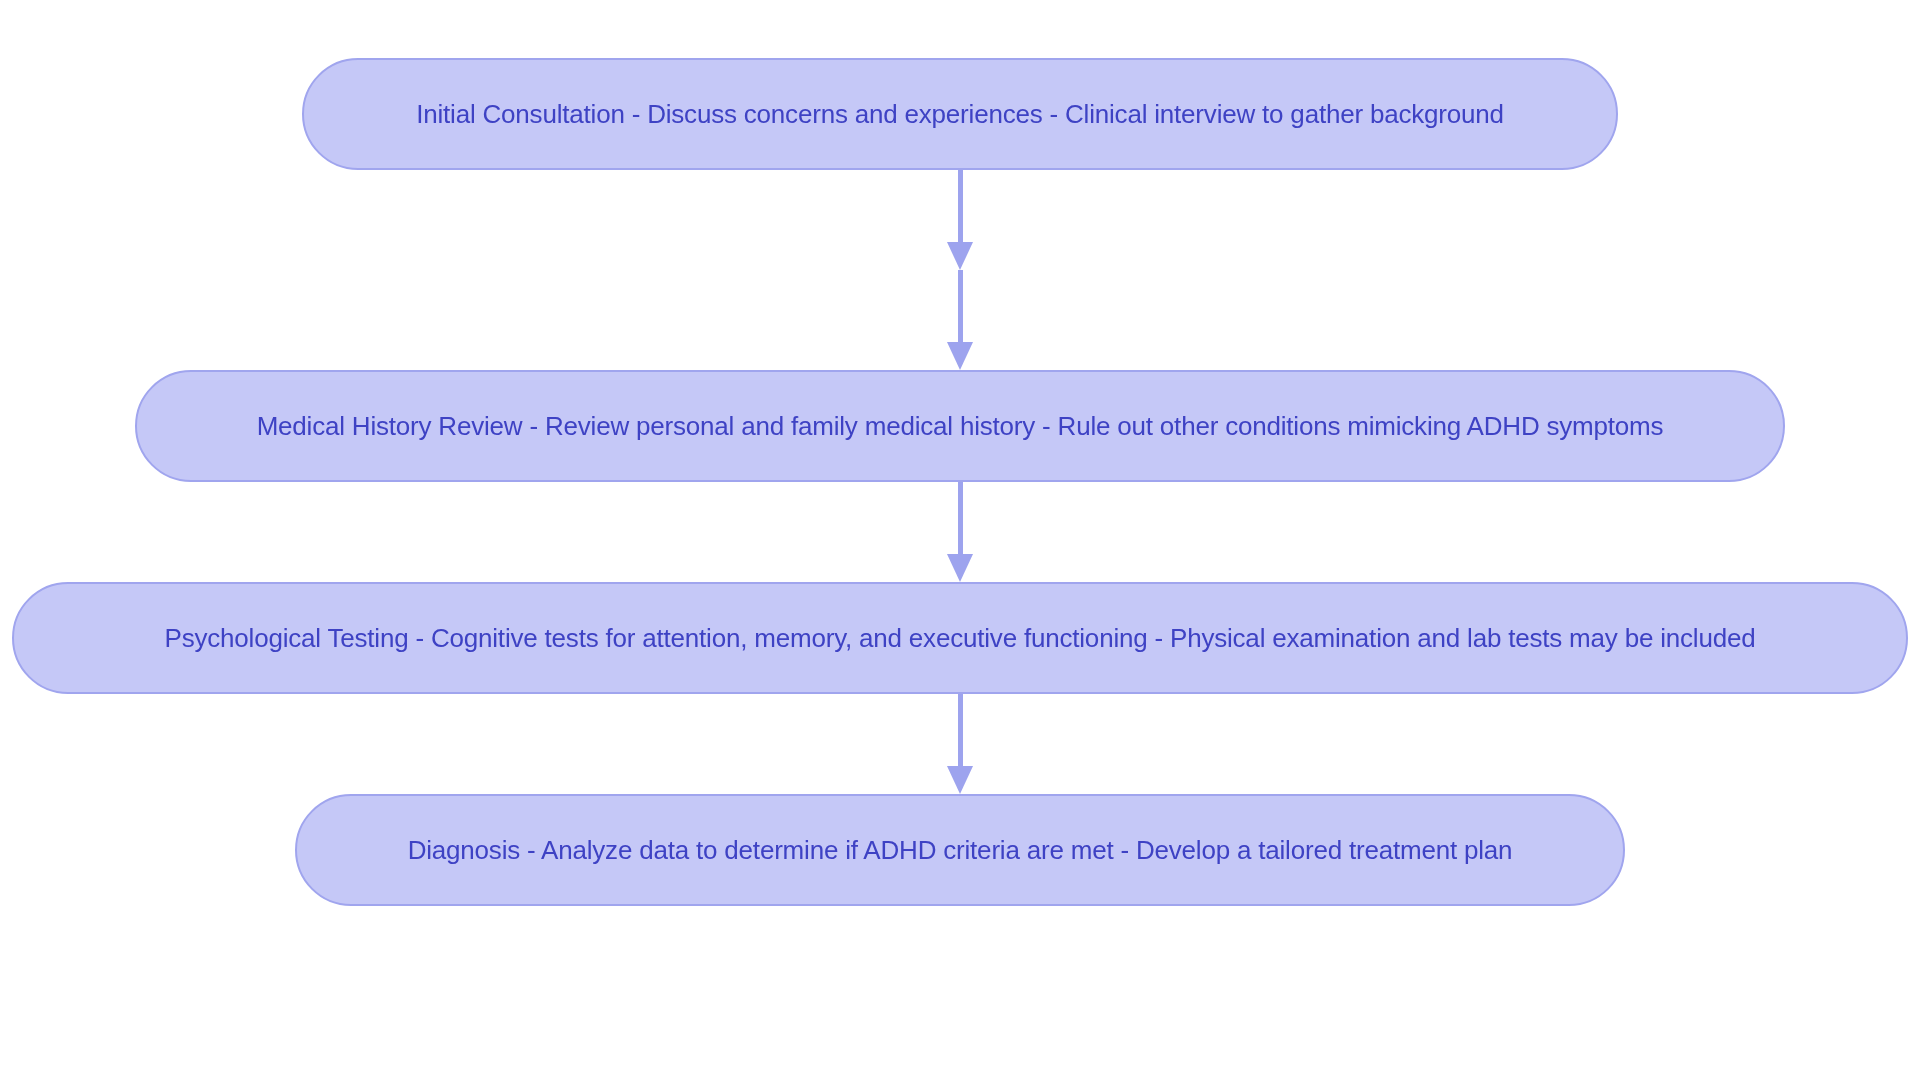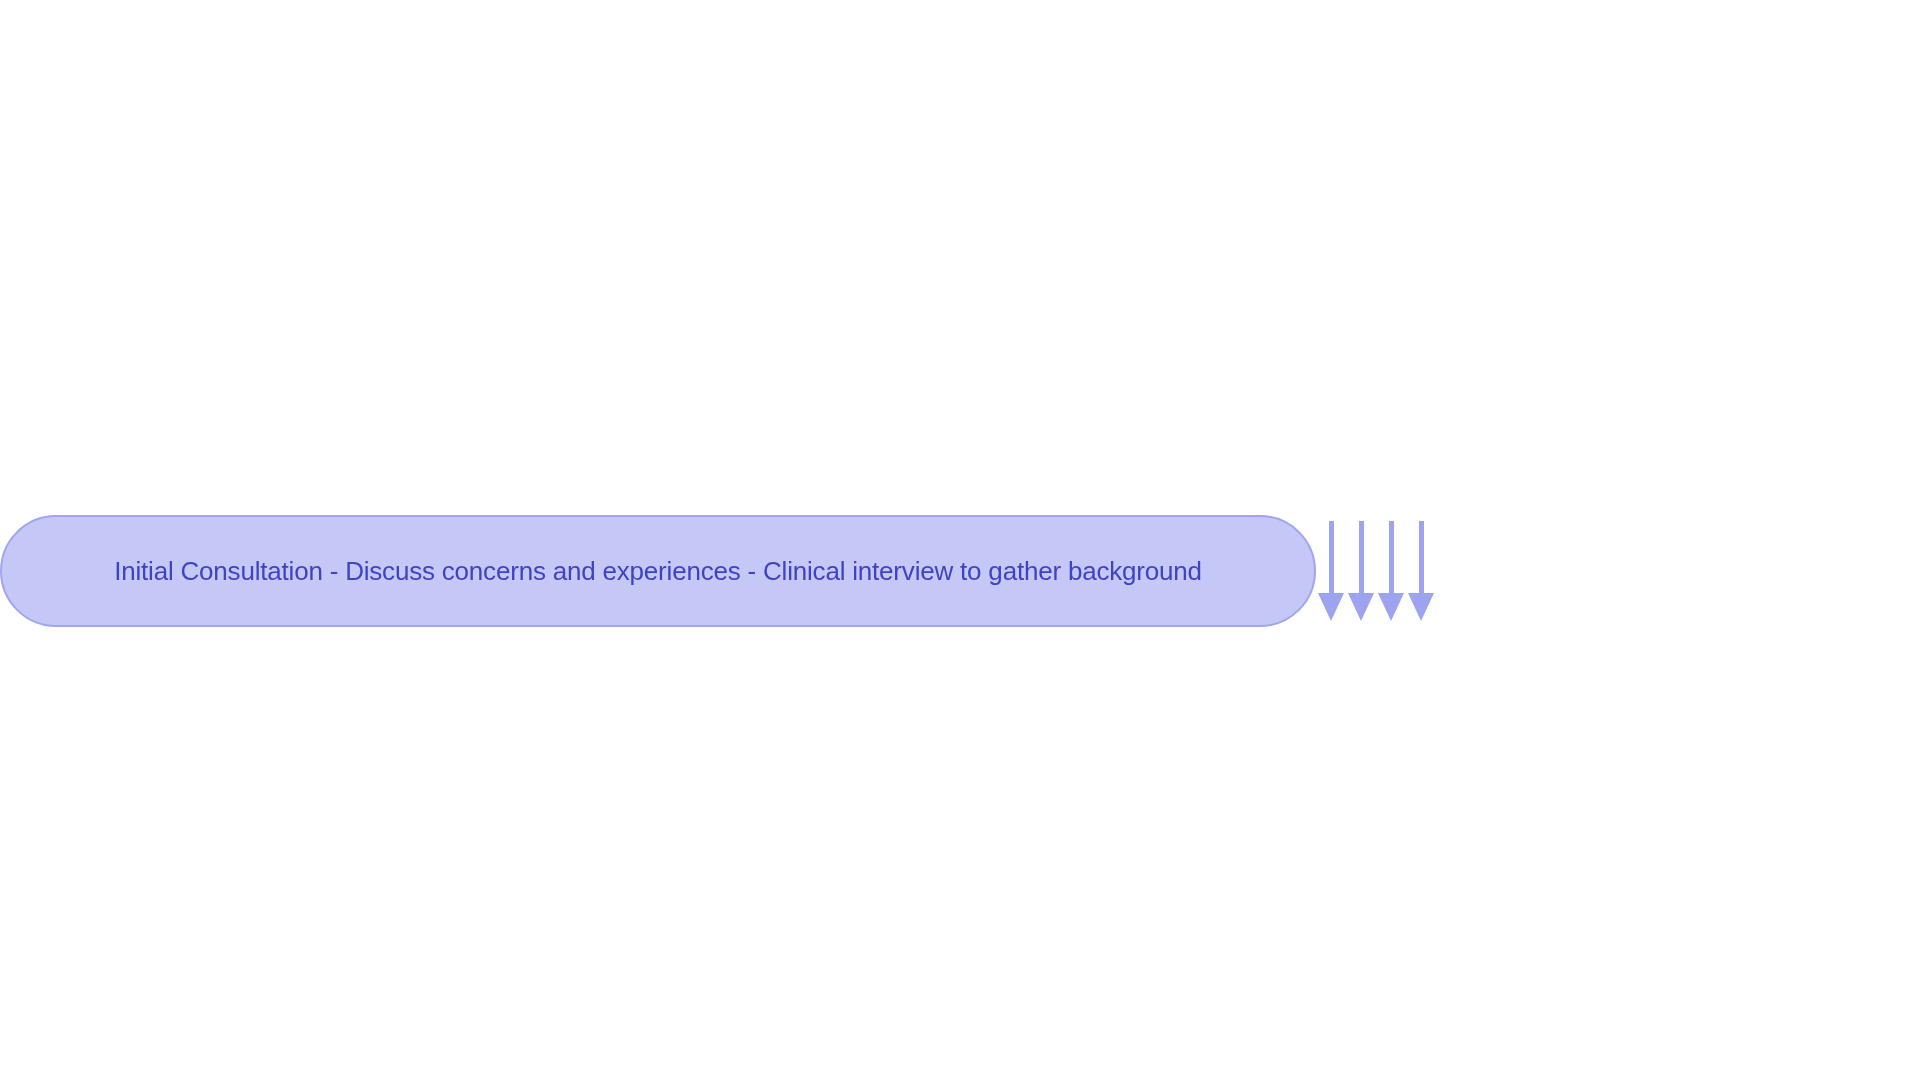"Initial Consultation - Discuss concerns" .canvas { flex-direction: row -> column }
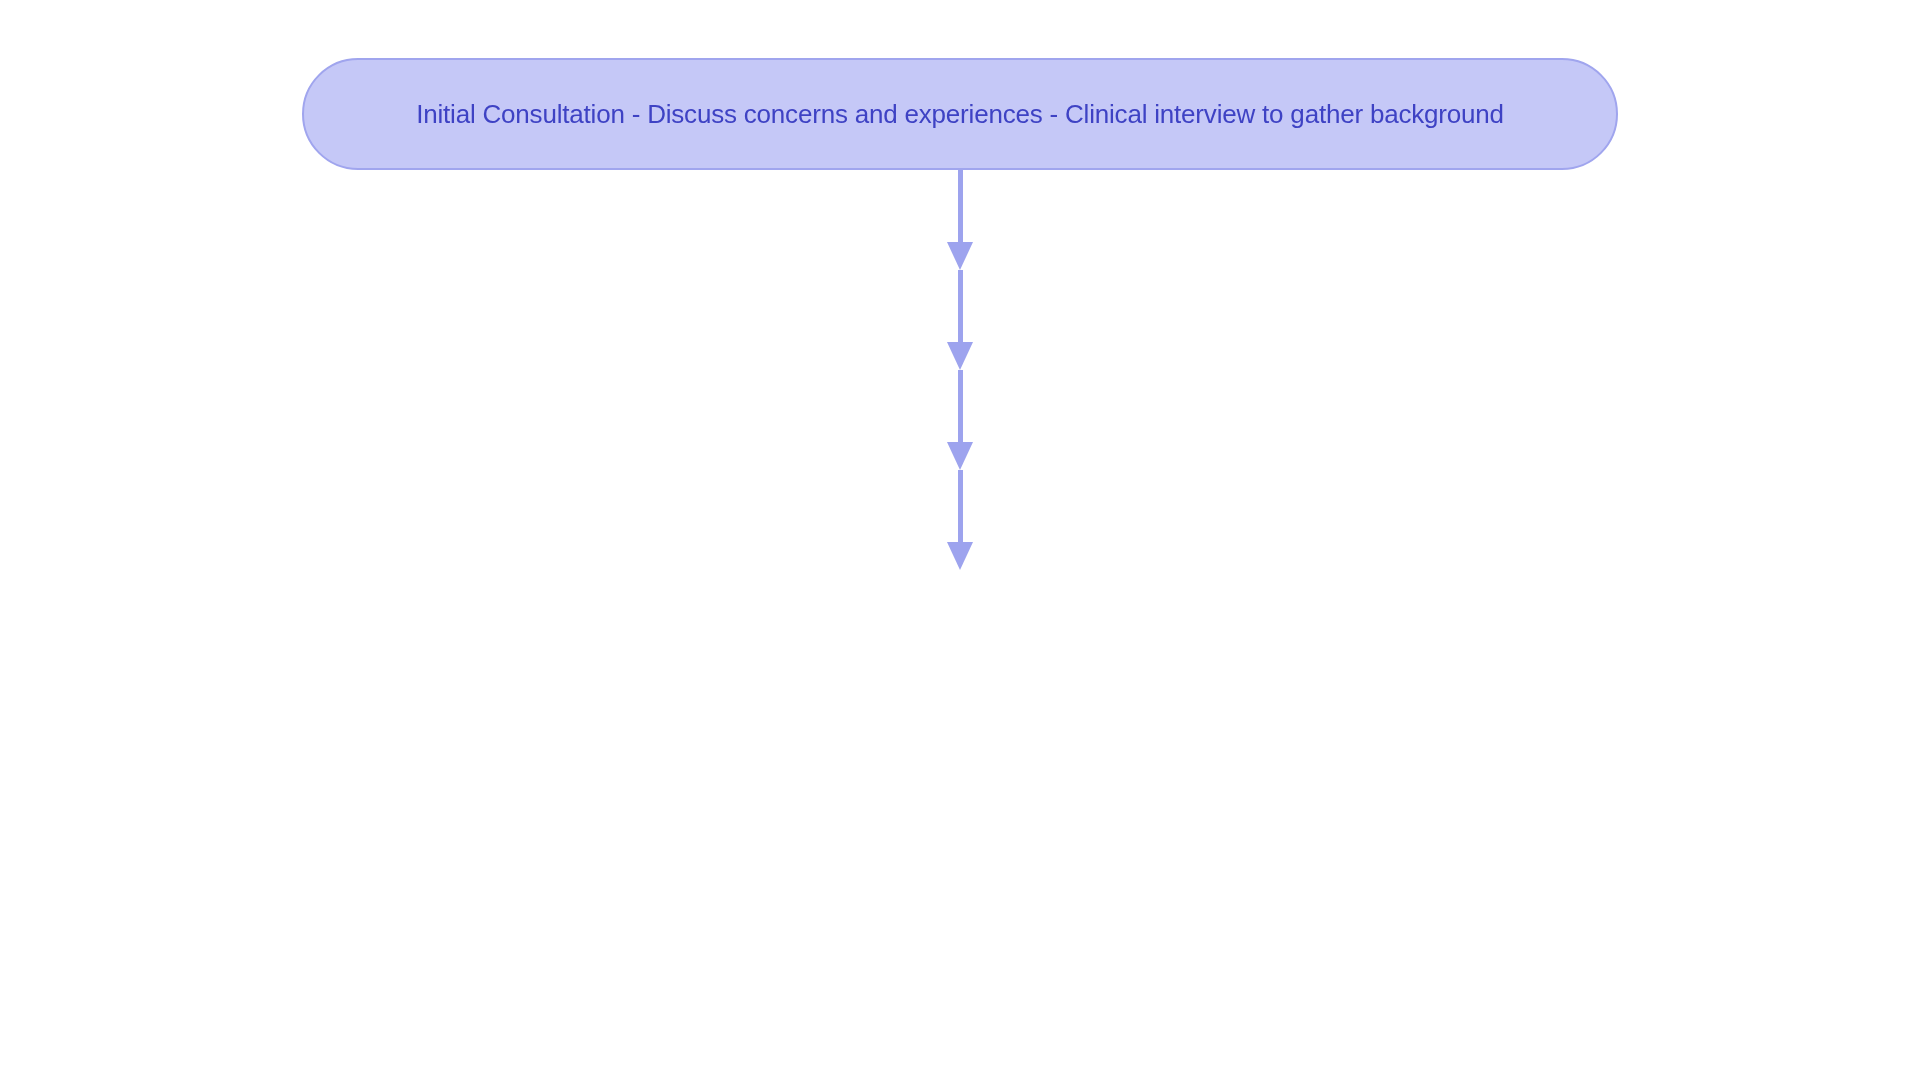"Medical History Review - Review" div.node { html: none -> <div> <span>Medical History Review - Review personal and family medical history - Rule out other conditions mimicking ADHD symptoms</span> </div> }
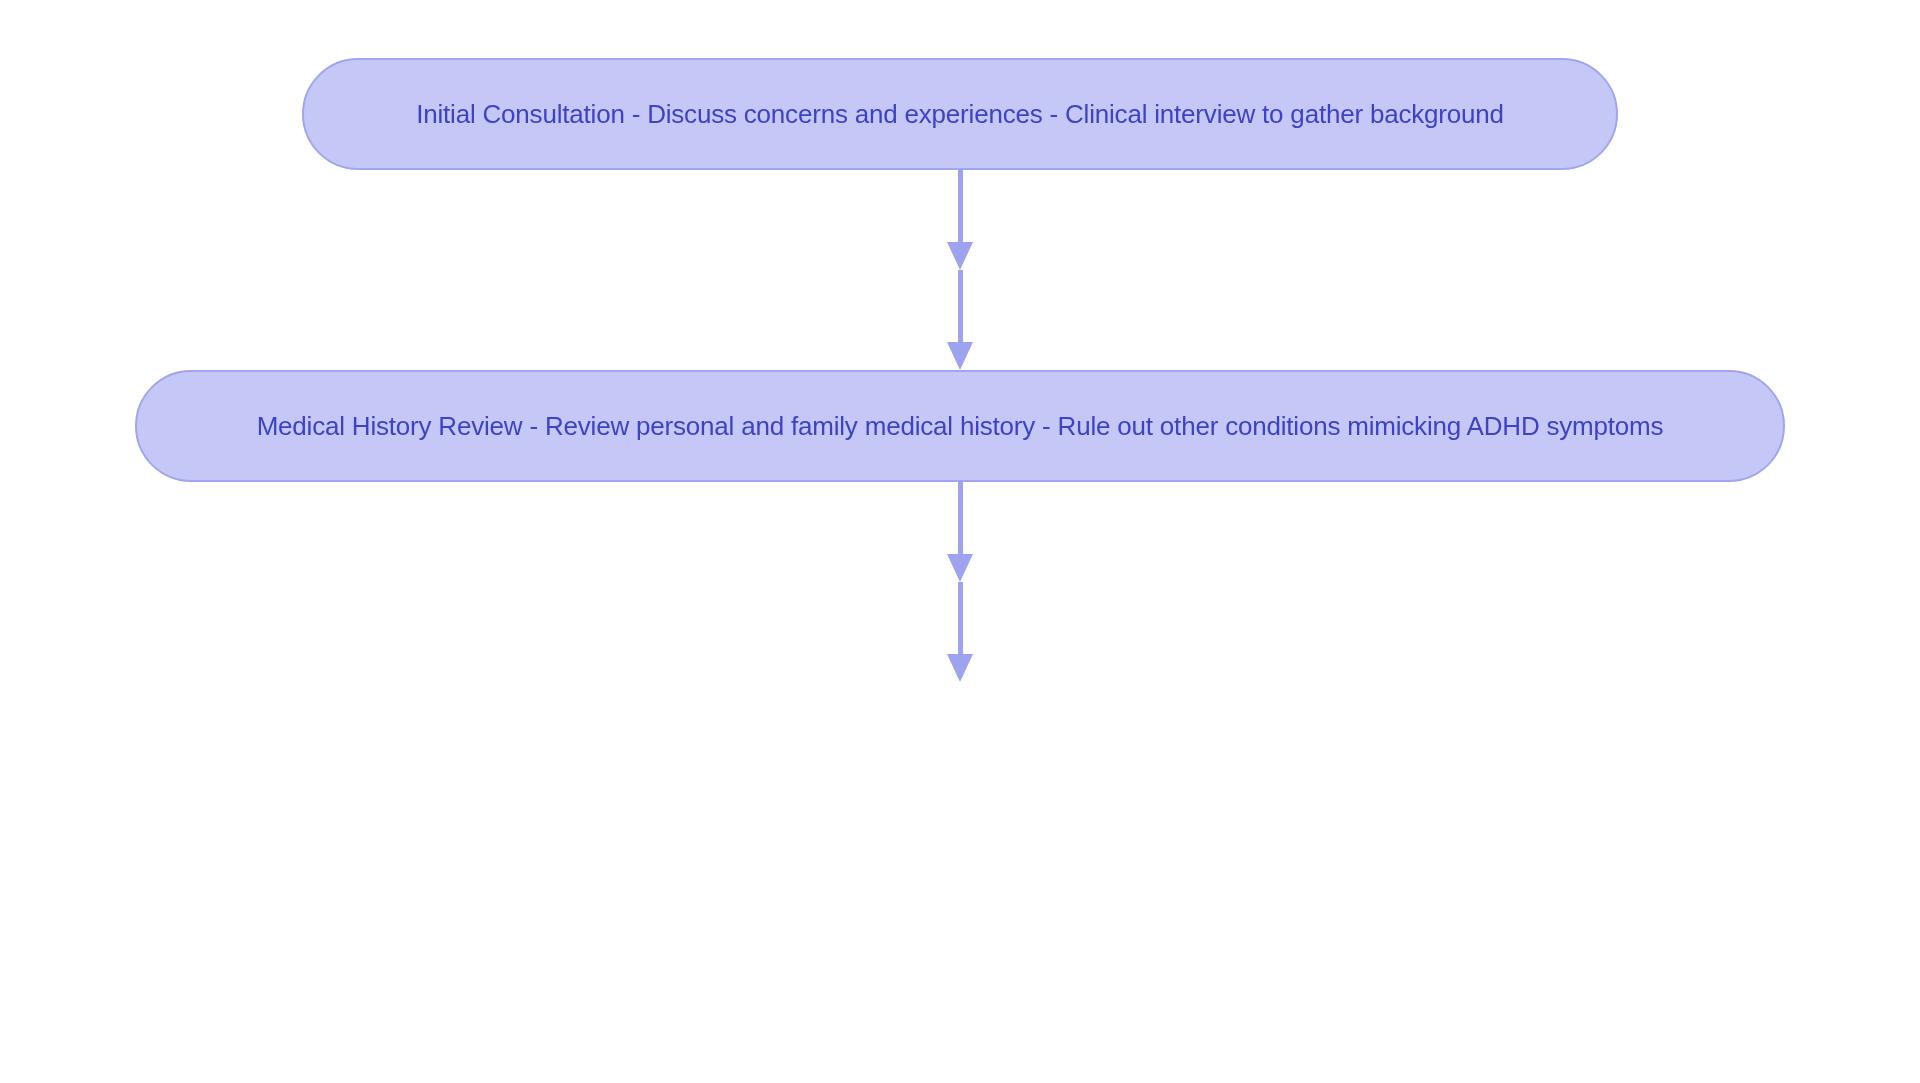"Psychological Testing - Cognitive tests" div.node { html: none -> <div> <span>Psychological Testing - Cognitive tests for attention, memory, and executive functioning - Physical examination and lab tests may be included</span> </div> }
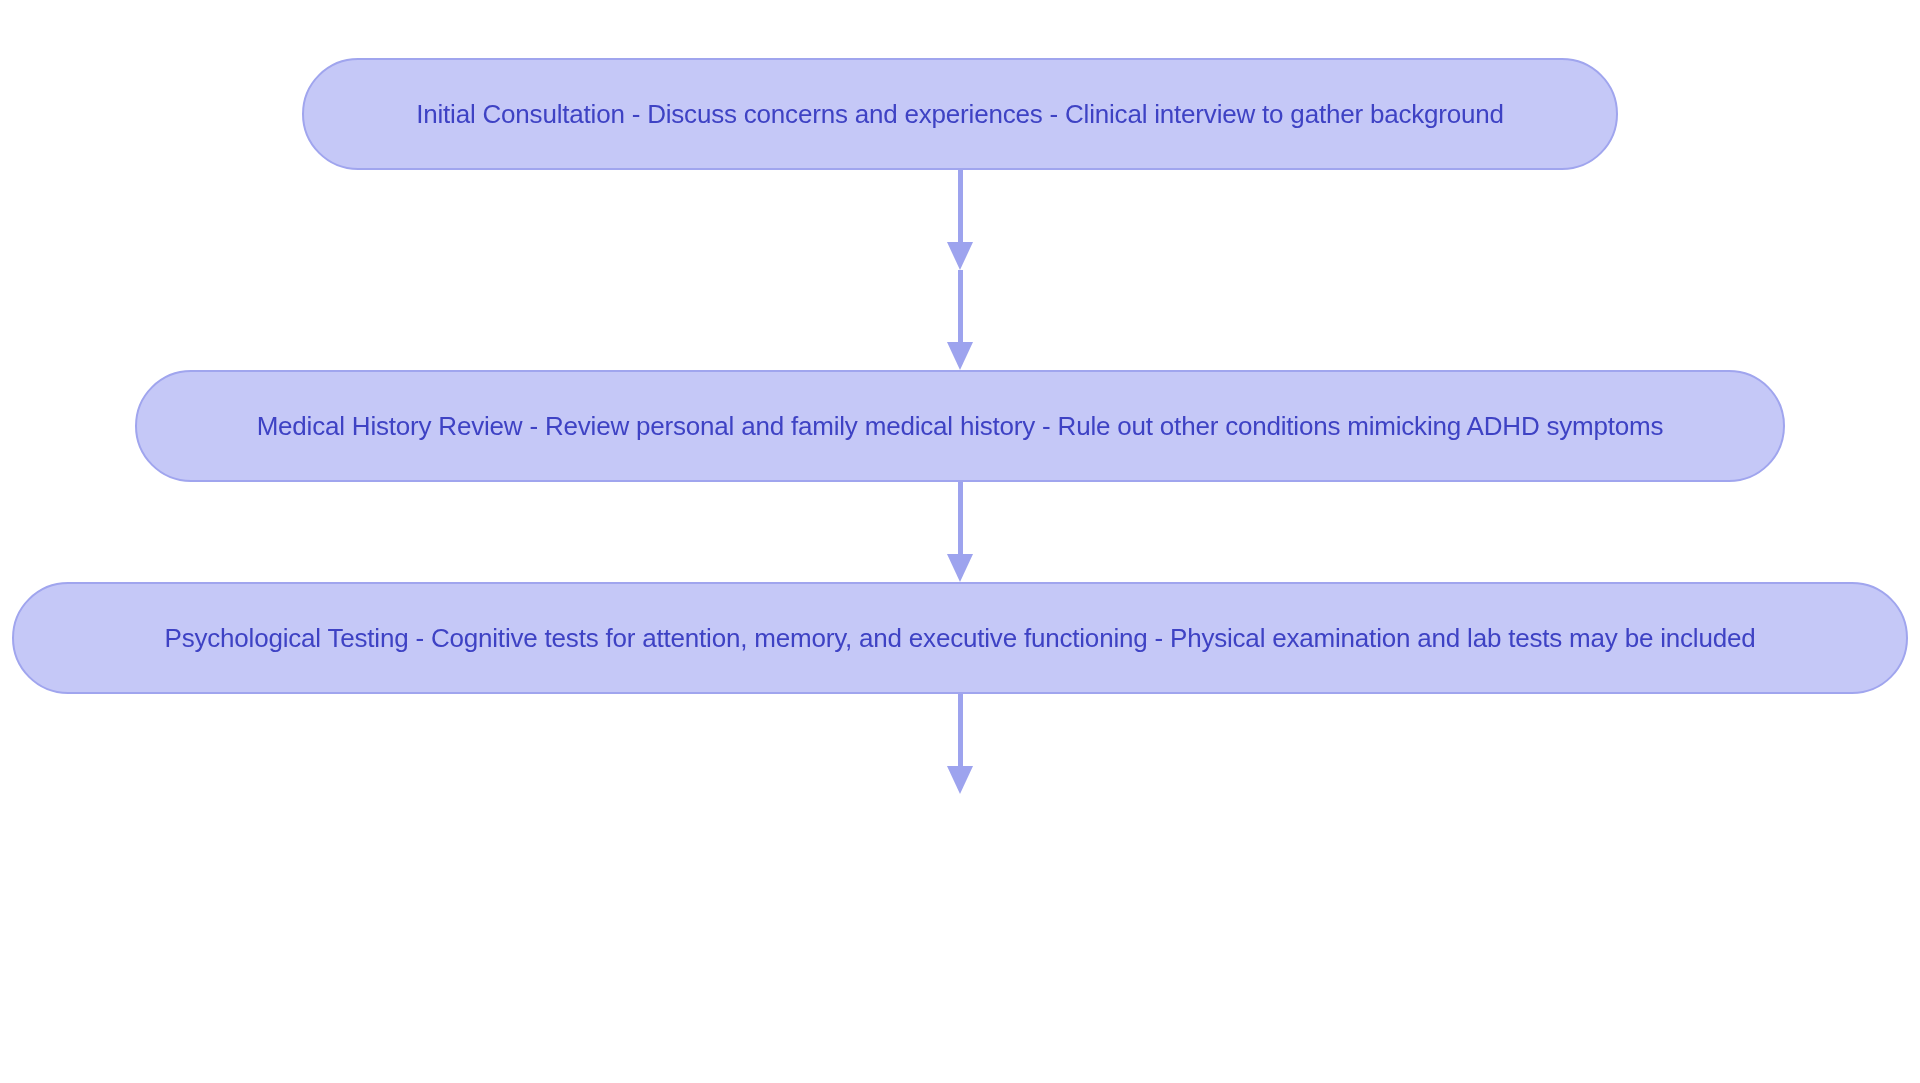"Diagnosis - Analyze data to" div.node { html: none -> <div> <span>Diagnosis - Analyze data to determine if ADHD criteria are met - Develop a tailored treatment plan</span> </div> }
